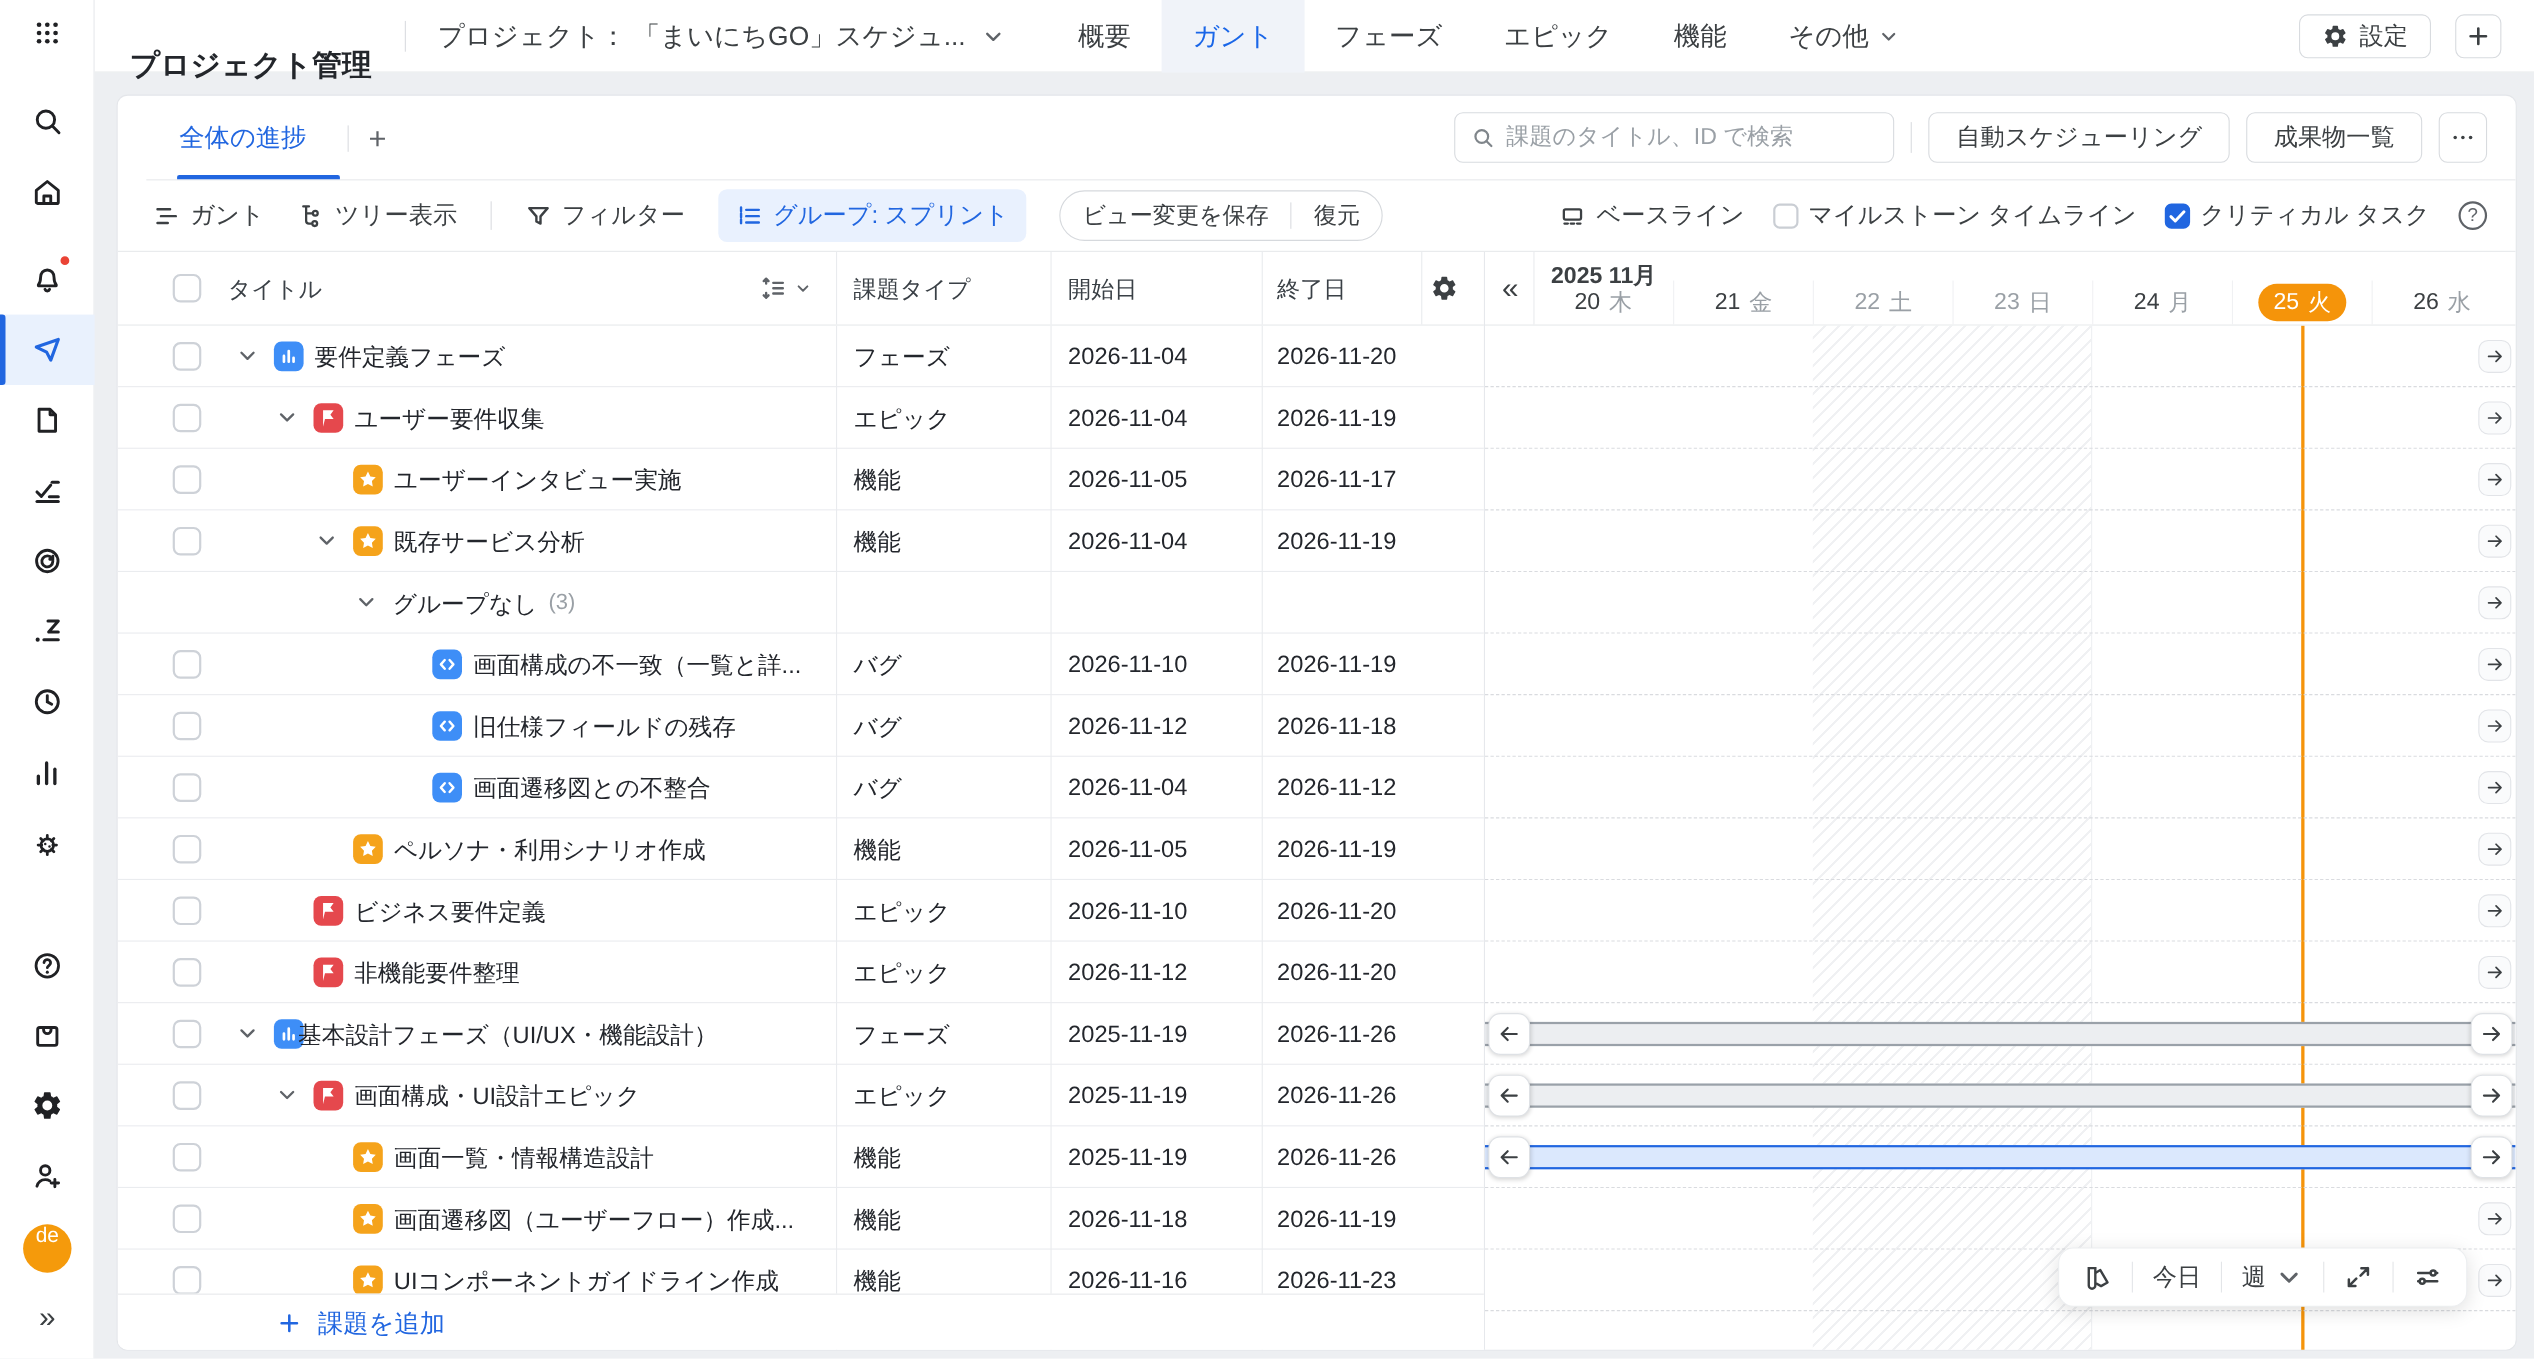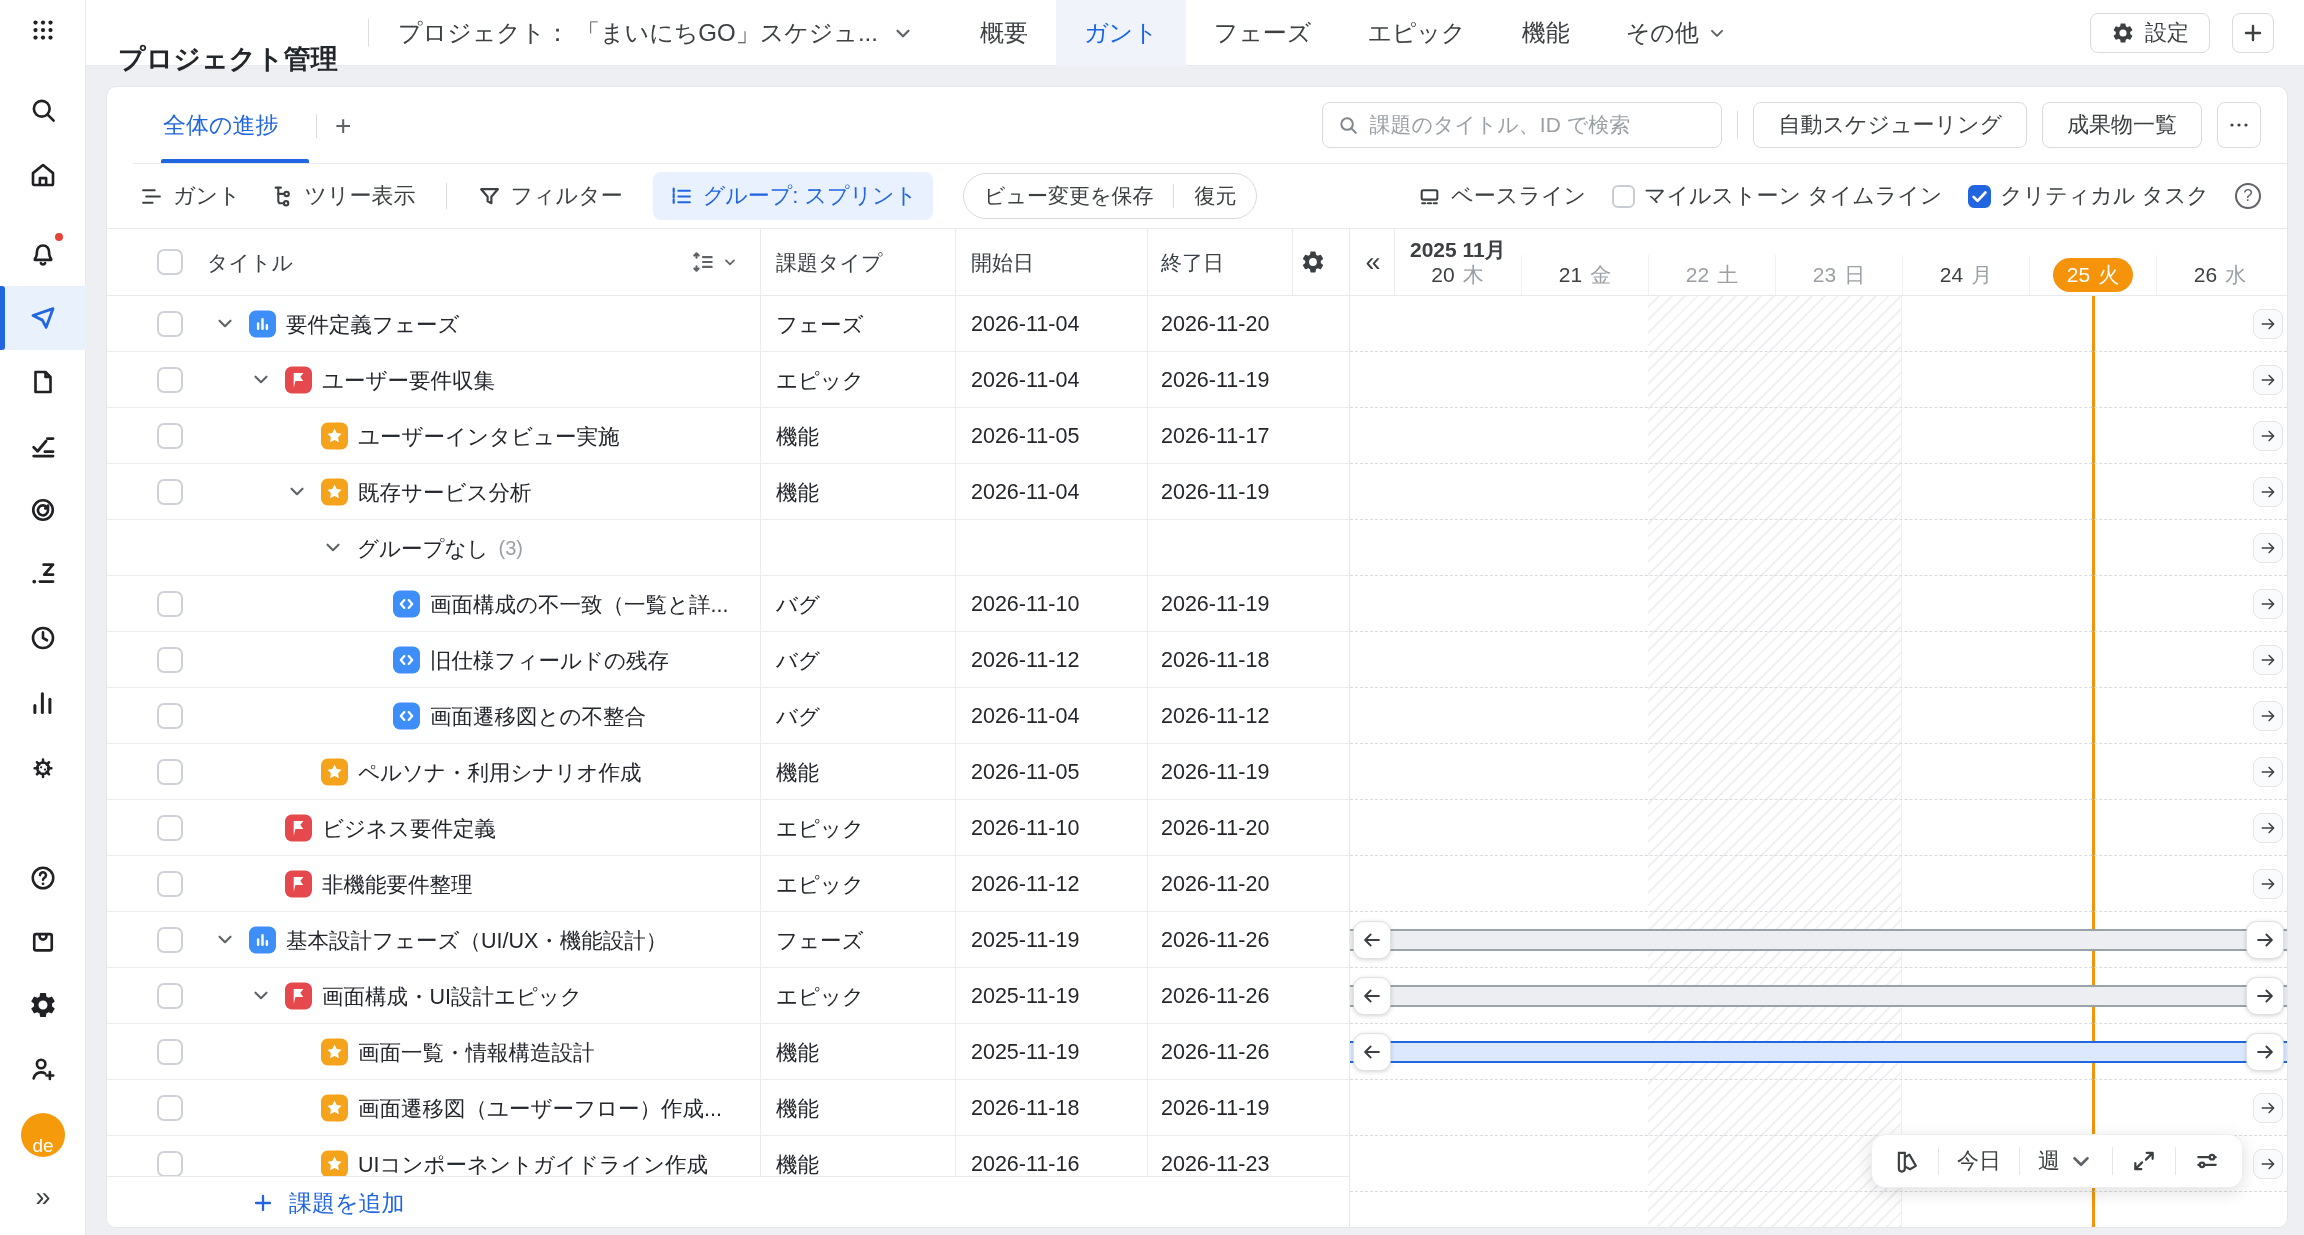"基本設計フェーズ（UI/UX・機能設計）" span.ttl { left: 179px -> 164px }
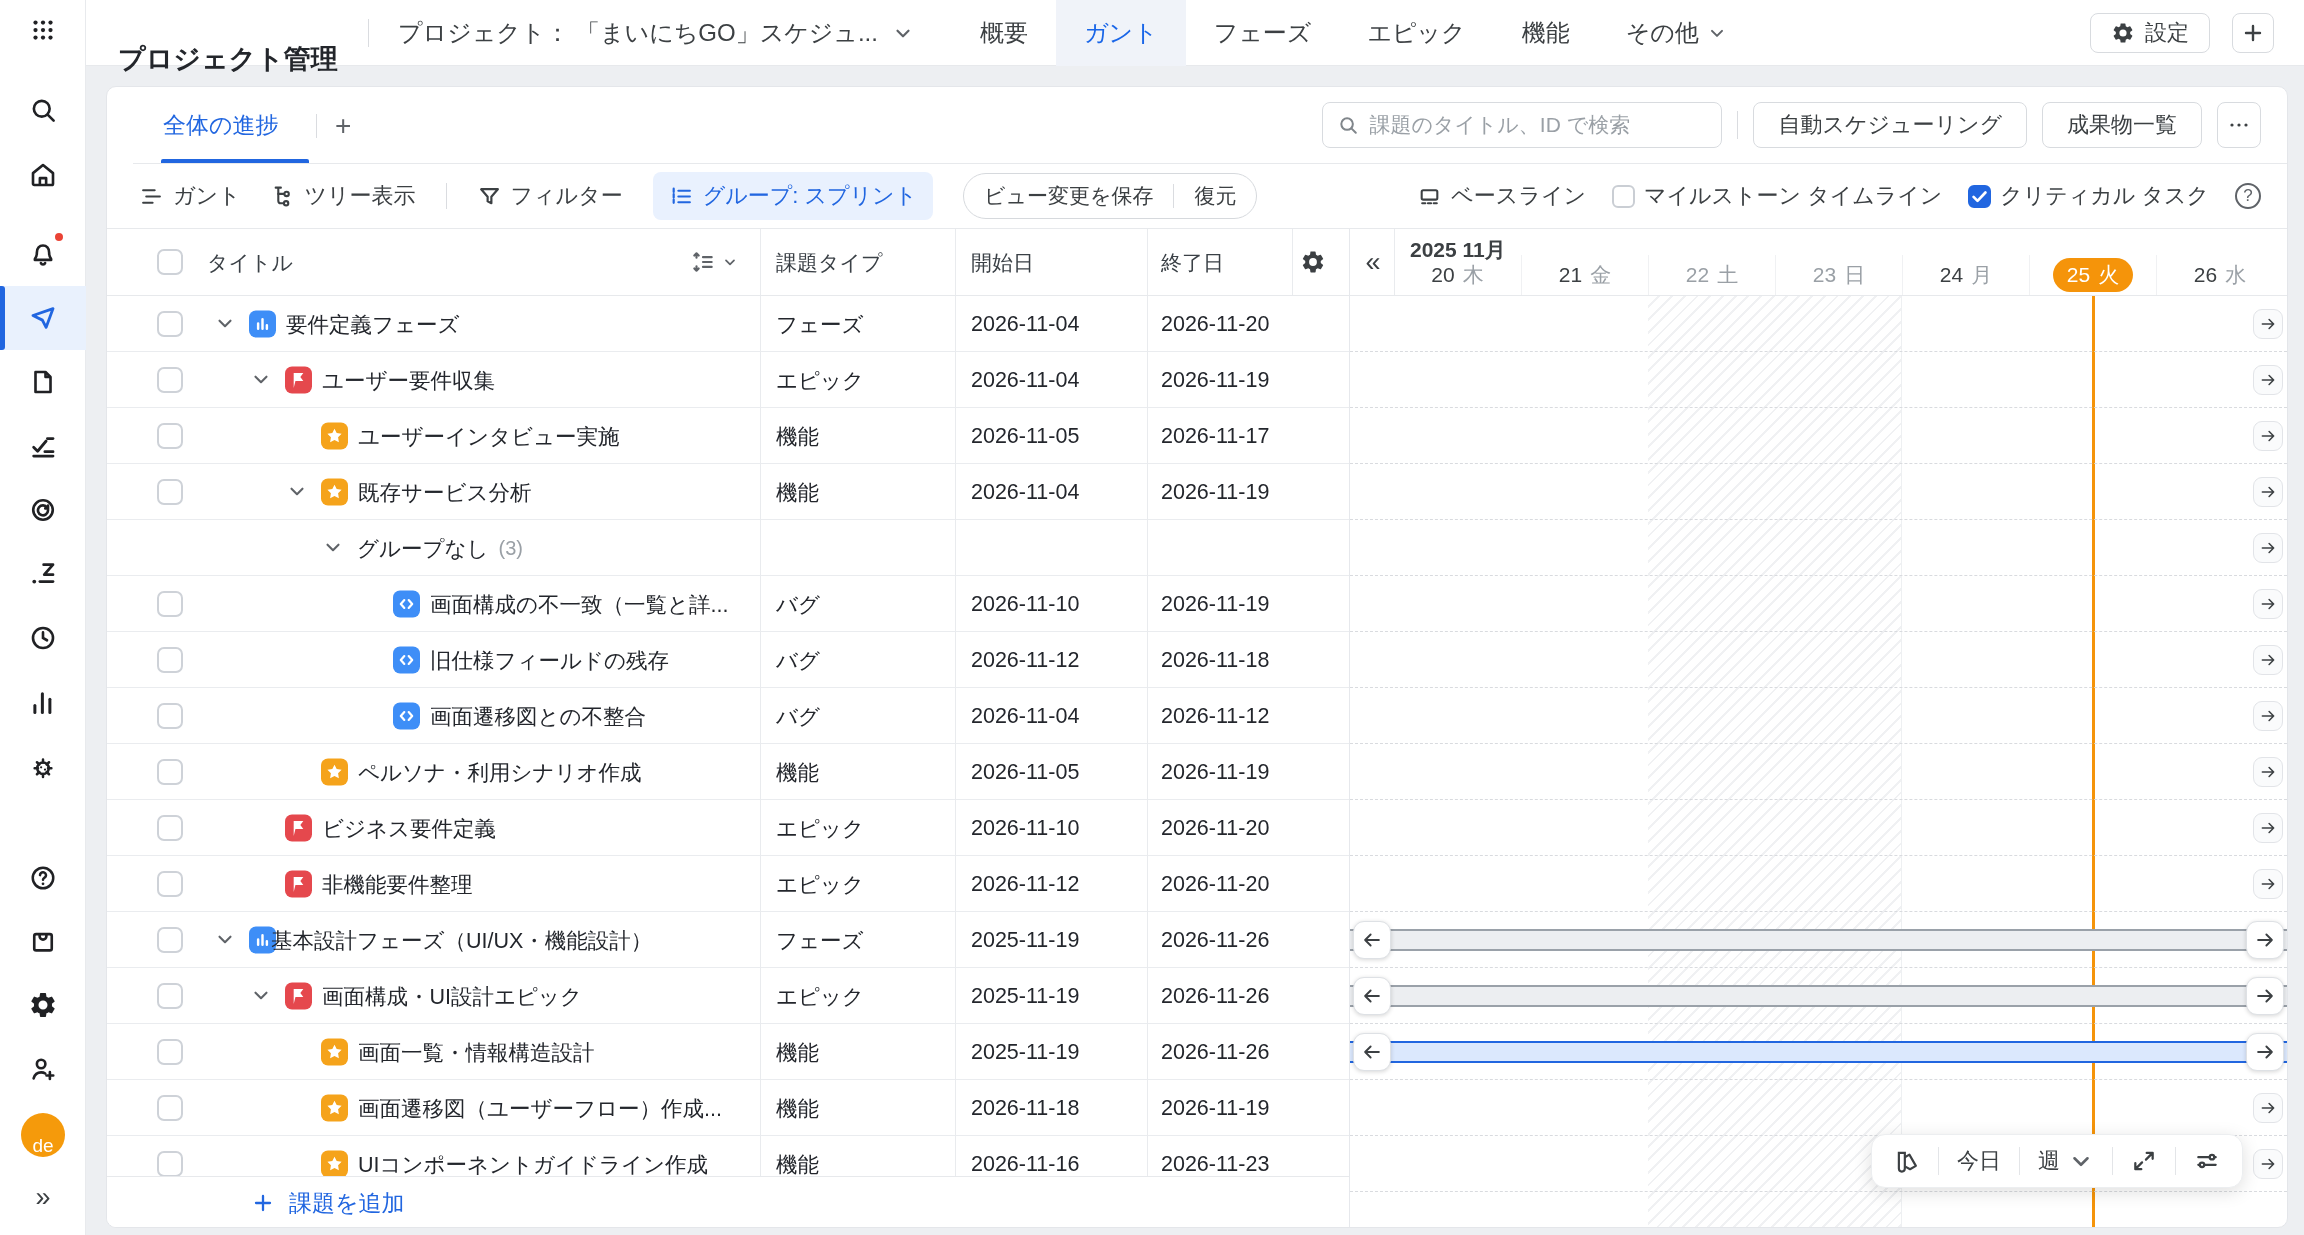"de" .avatar { align-items: flex-end -> flex-start }
